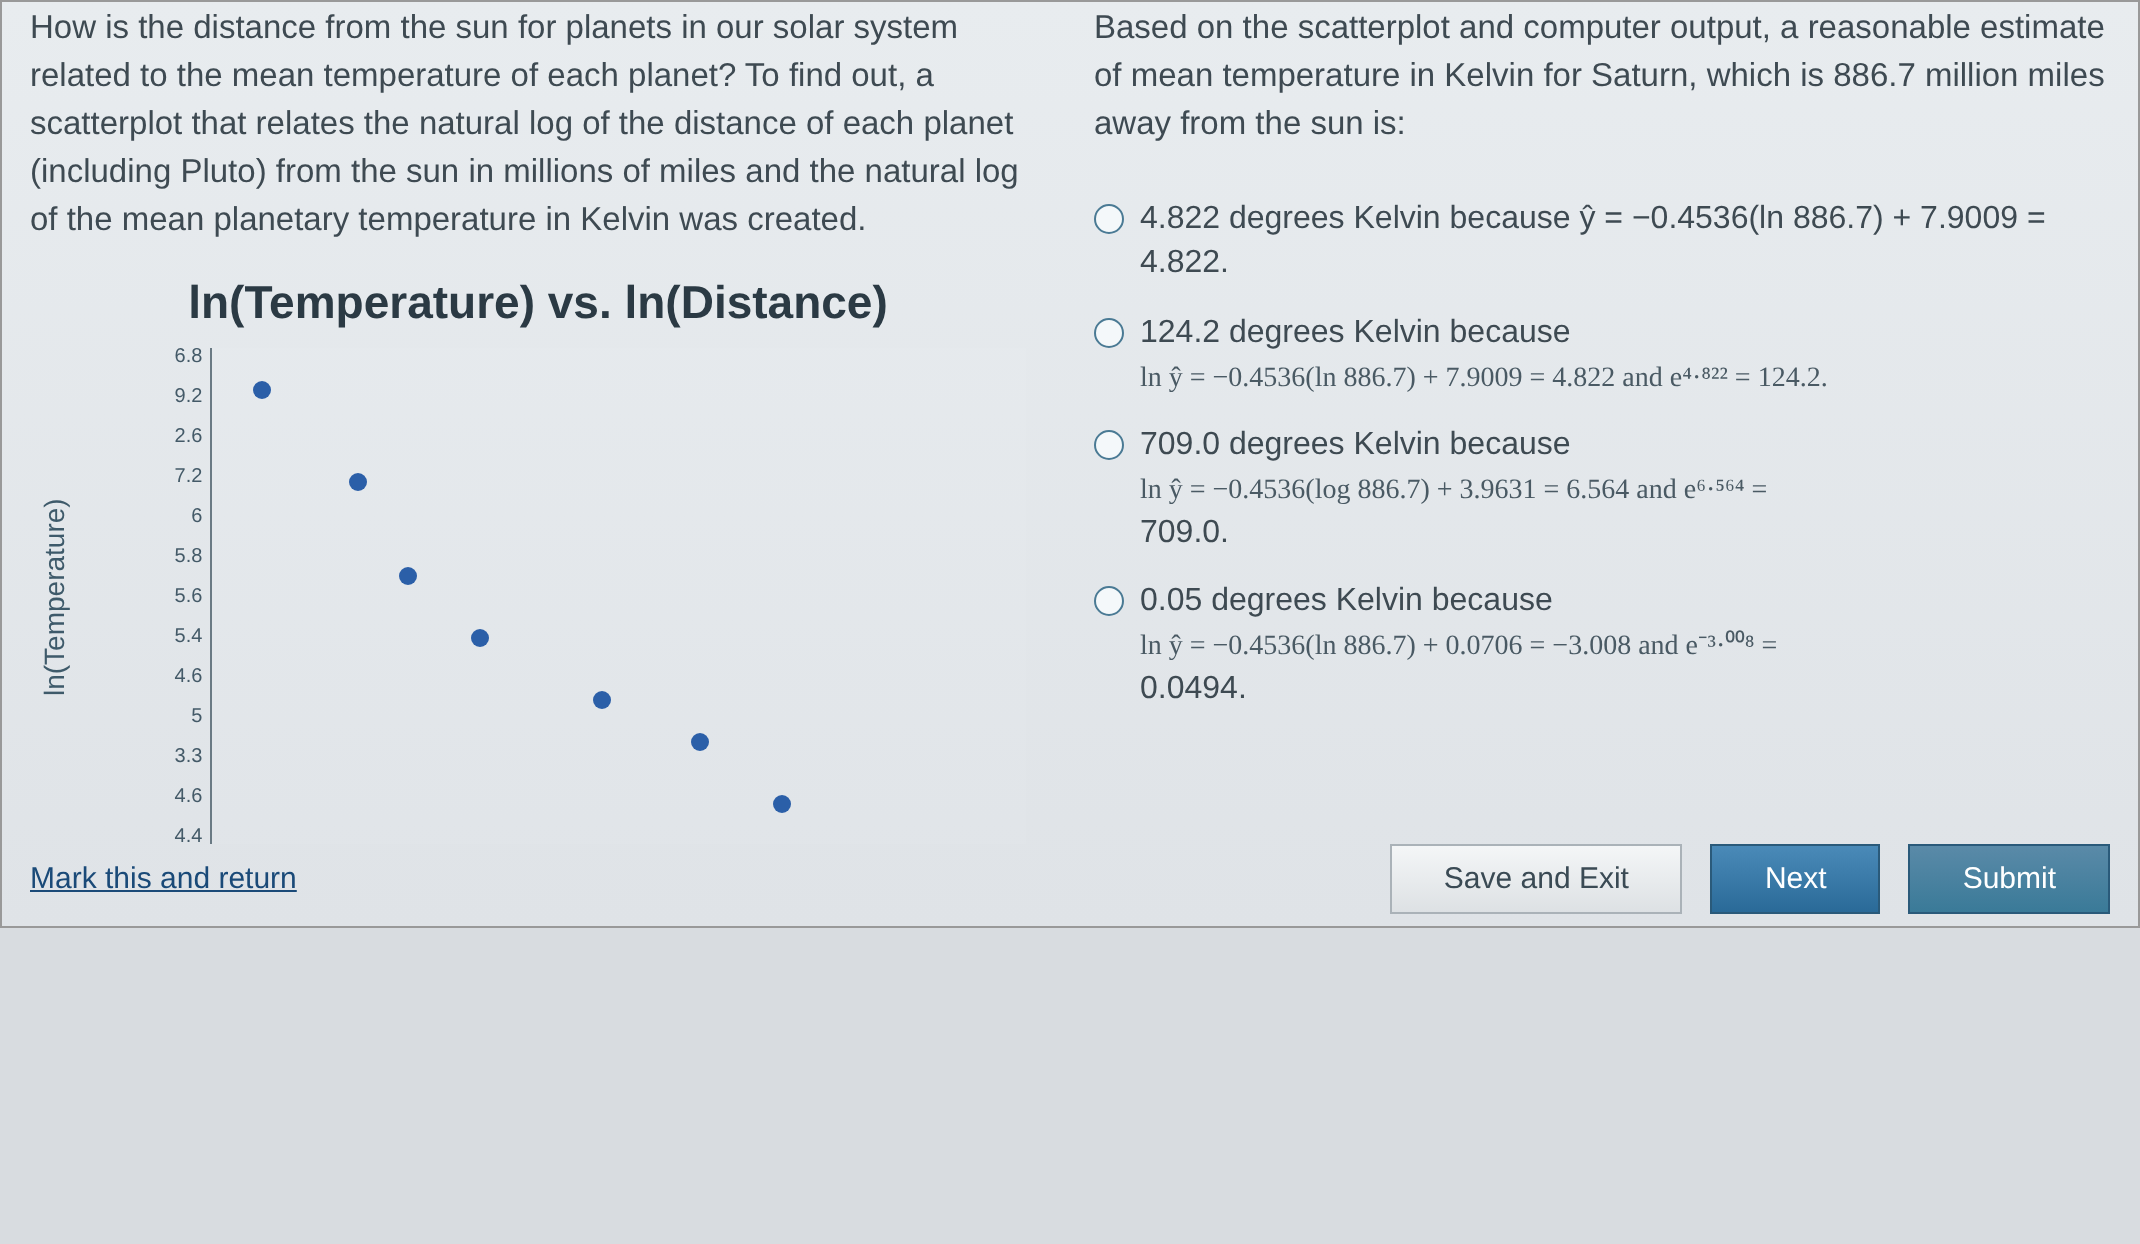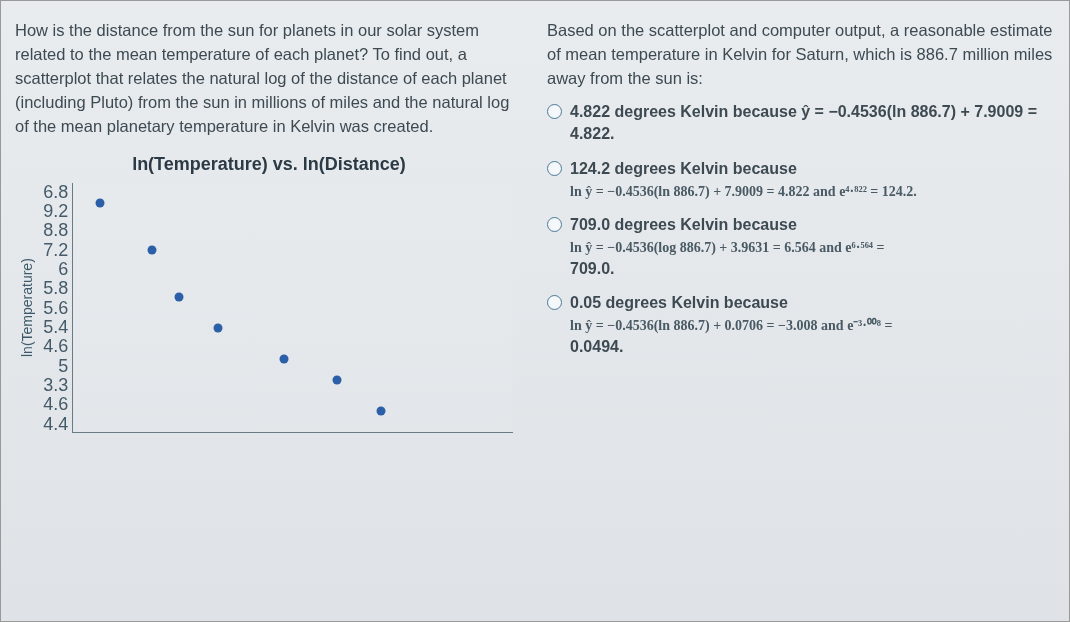"How is the distance from" .page { height: 622px -> 464px; padding: 18px 14px 0 14px -> 2px 14px 0 14px }
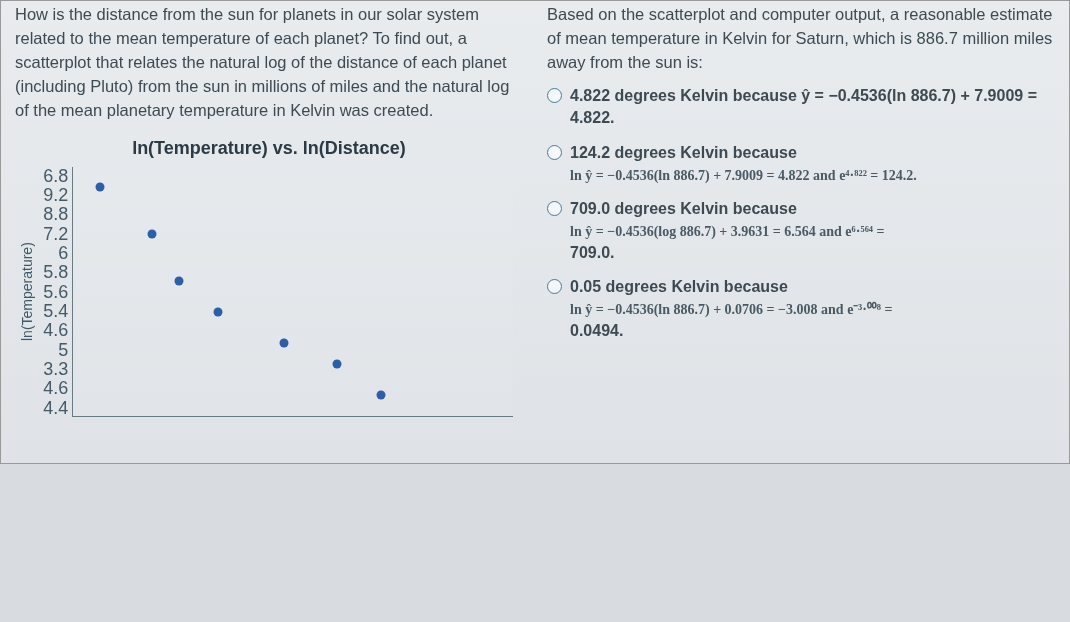"Based on the scatterplot and" .right p { margin-bottom: 10px -> 24px }
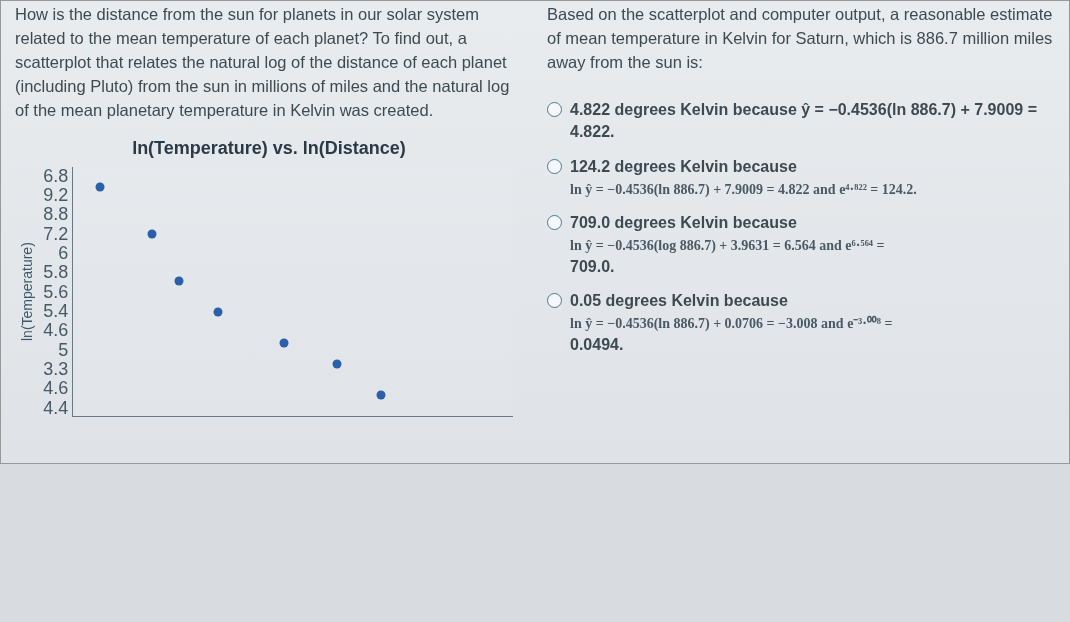"4.822 degrees Kelvin because ŷ" .option { font-weight: bold -> none }
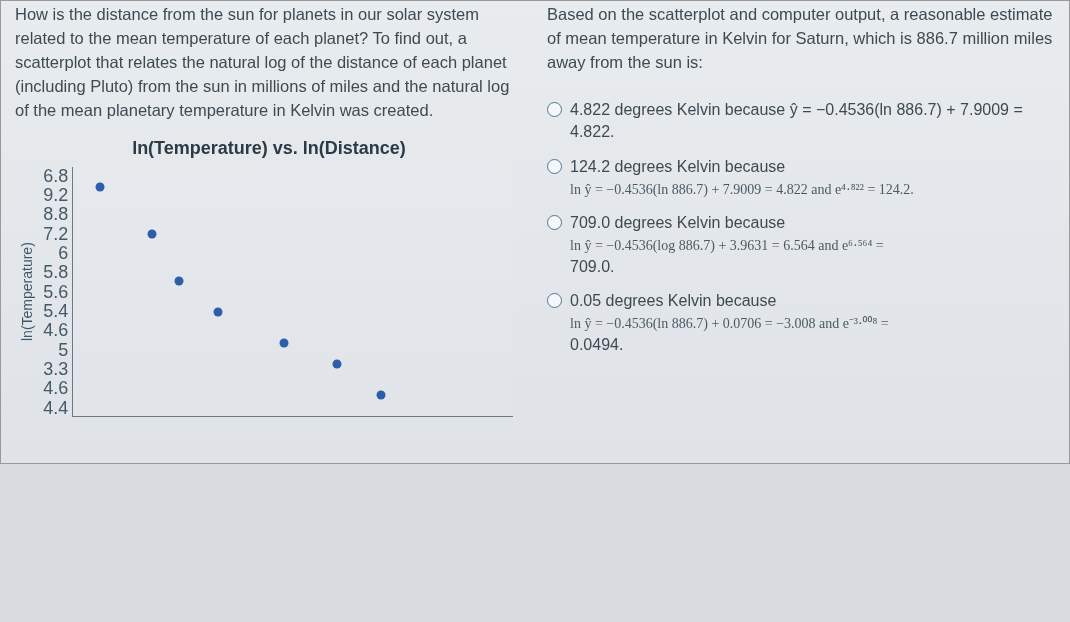"ln(Temperature) vs. ln(Distance)" .chart-title { font-size: 18px -> 23px }
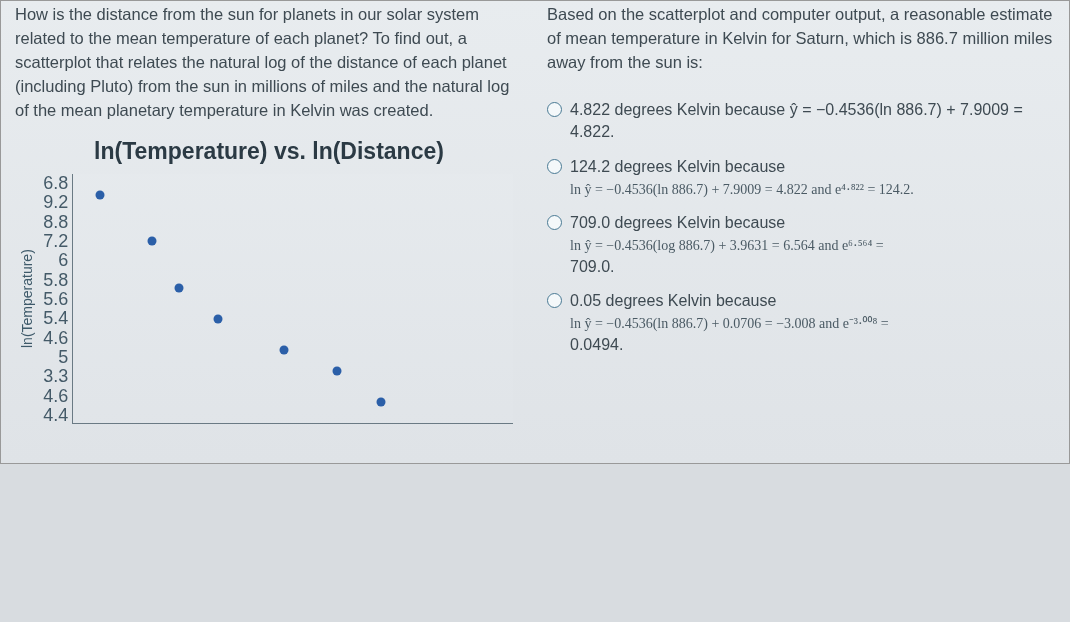"6.8" .yticks { font-size: 18px -> 10px; margin-left: none -> 44px }
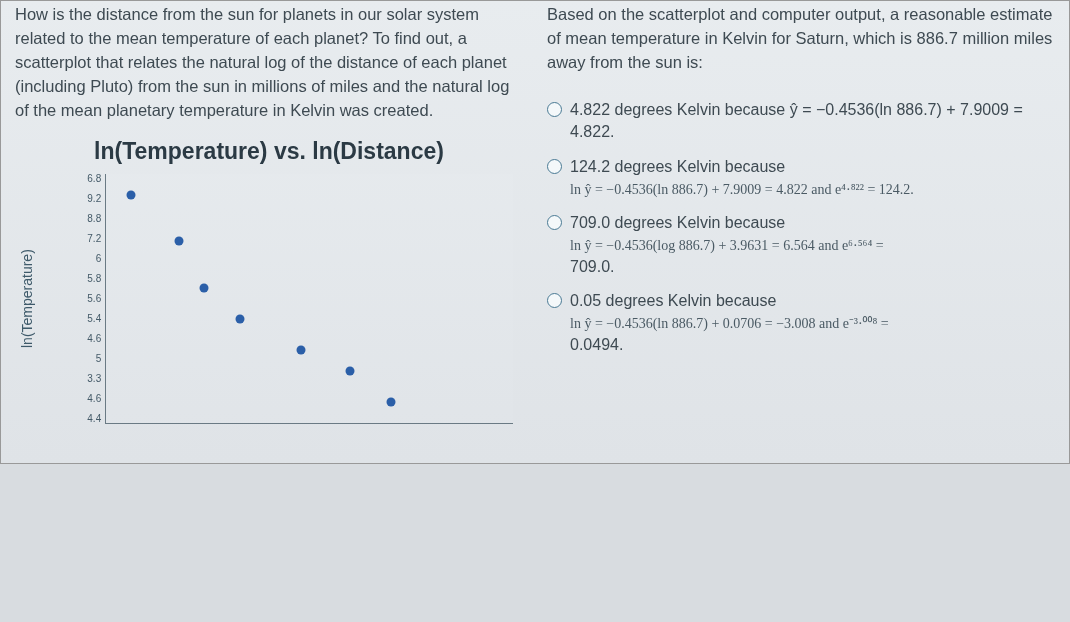"8.8" span { text: 8.8 -> 2.6 }
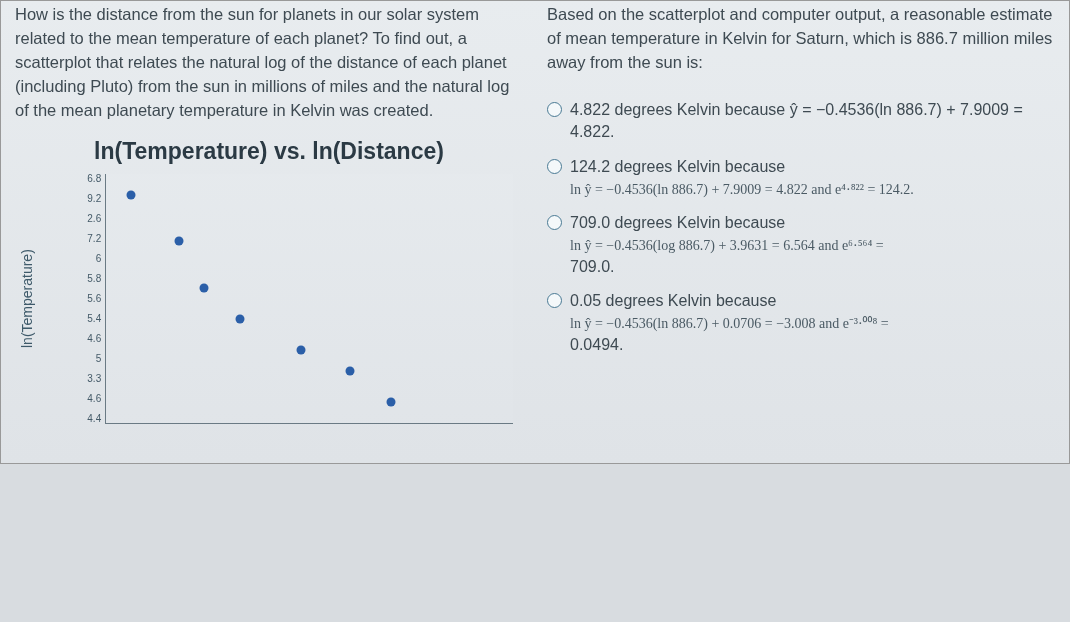"Mark this and return" div.footer { html: none -> <div> <span>Mark this and return</span> <span></span> <button>Save and Exit</button> <button>Next</button> <button>Submit</button> </div> }
